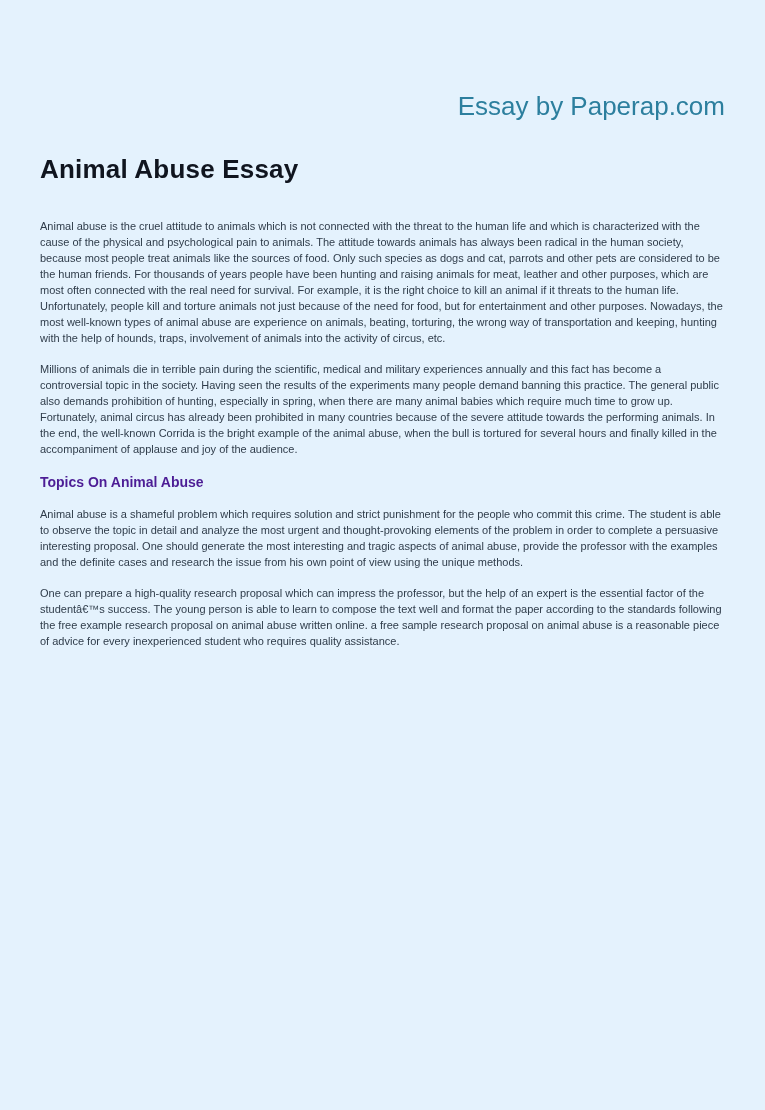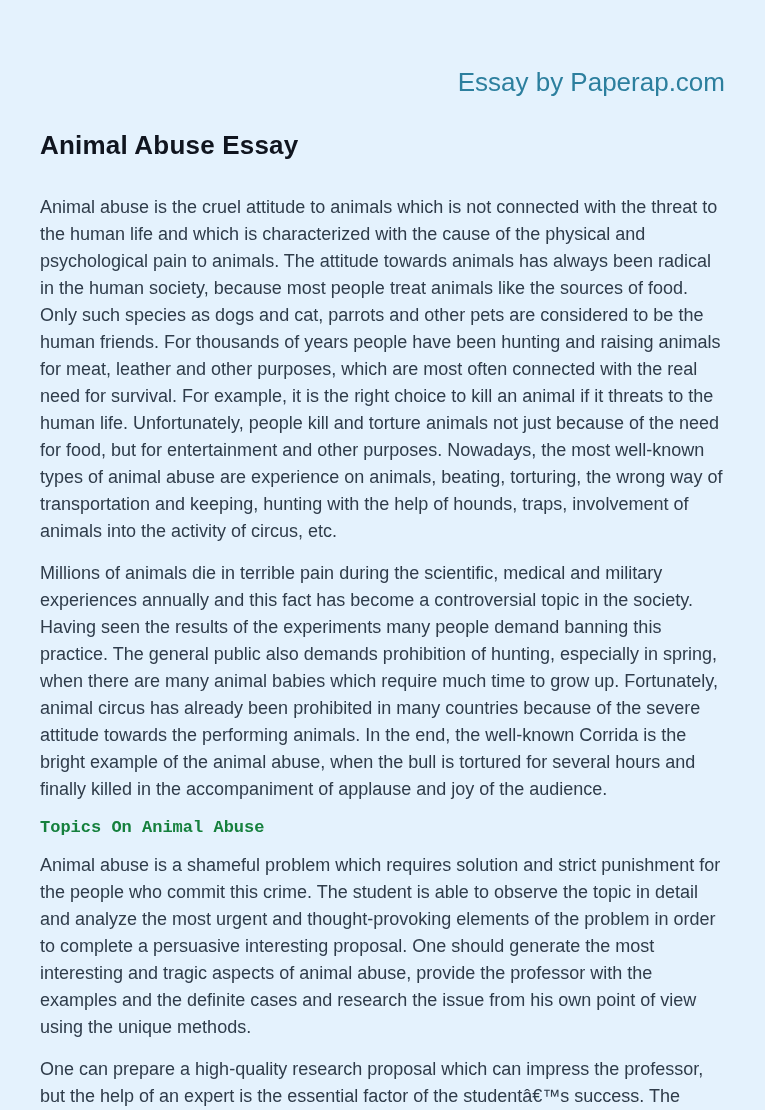"Essay by Paperap.com" .page { margin-top: none -> 24px }
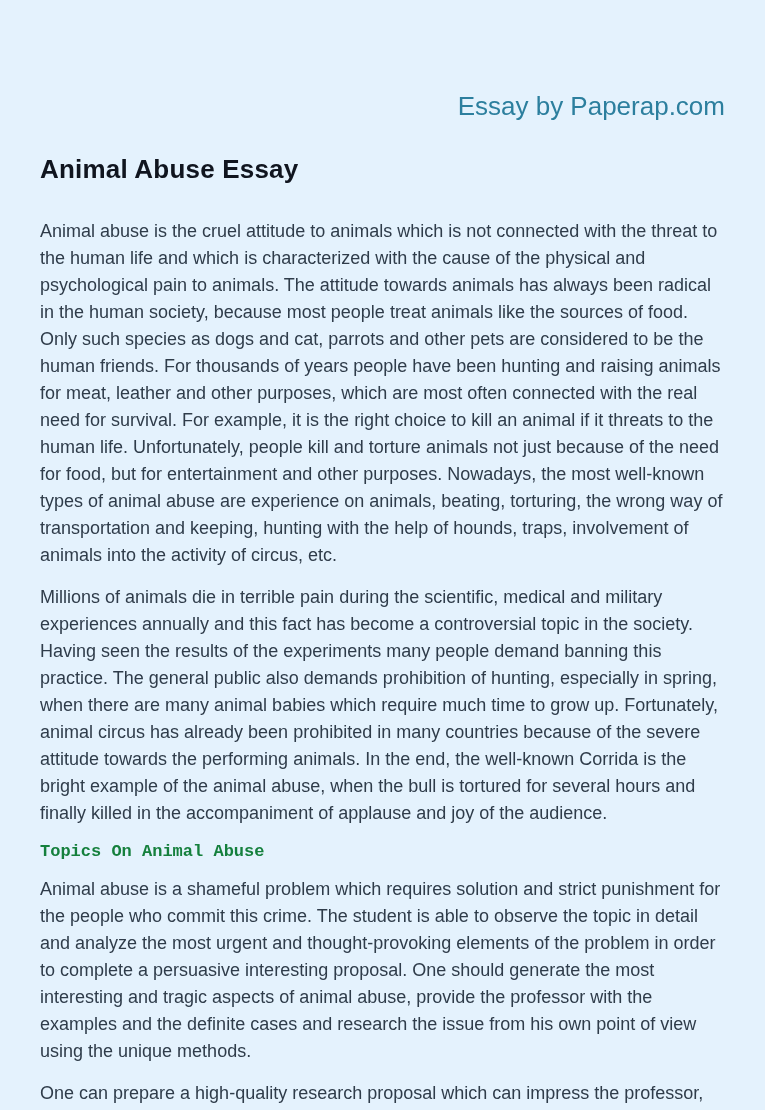"Animal abuse is the cruel" .essay-body p { font-size: 18px -> 11px; line-height: 27px -> 16px }
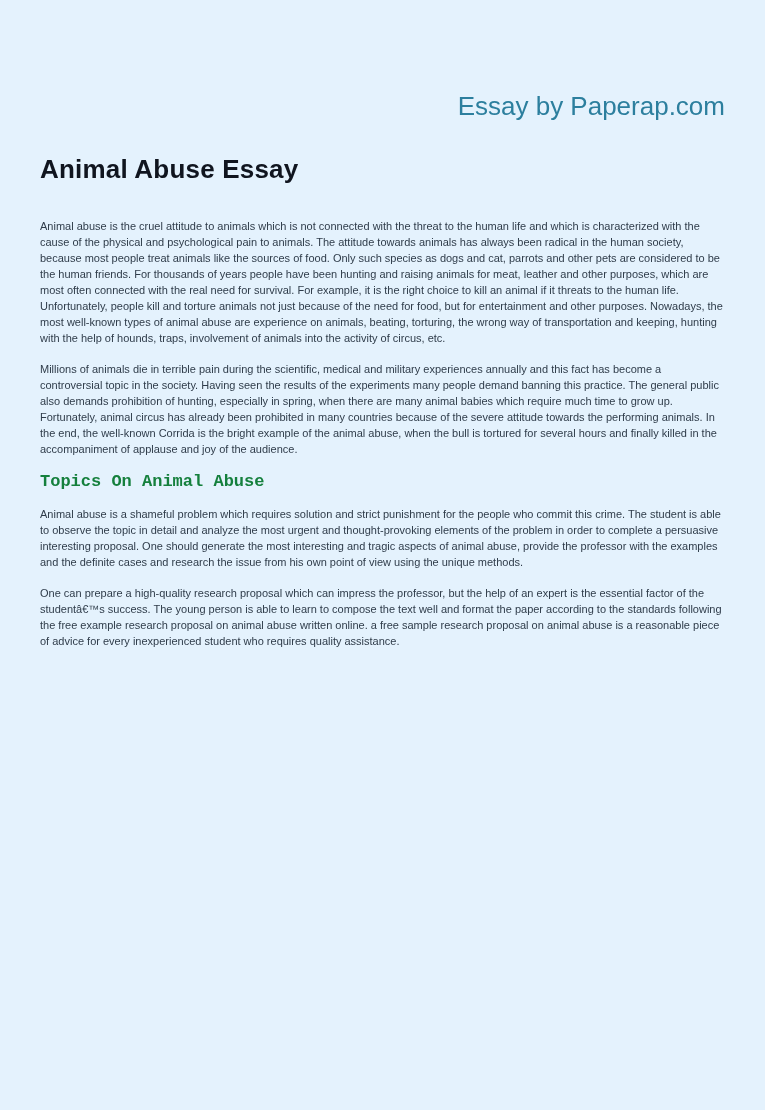"Topics On Animal Abuse" h3.topics-heading { color: #15803d -> #4c1d95; font-family: Liberation Mono, monospace -> none; font-size: 17px -> 14px }
